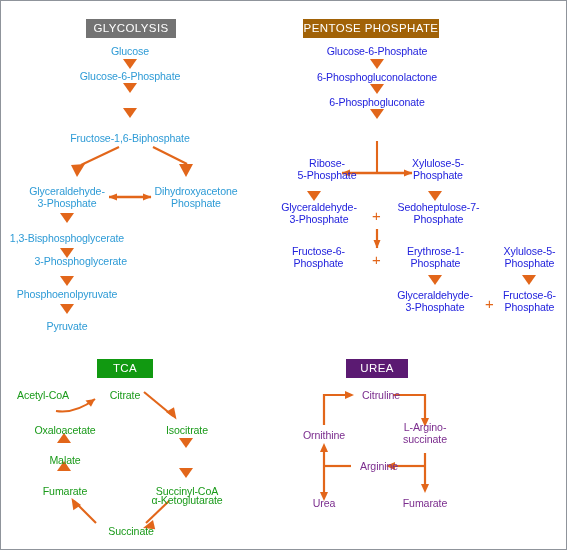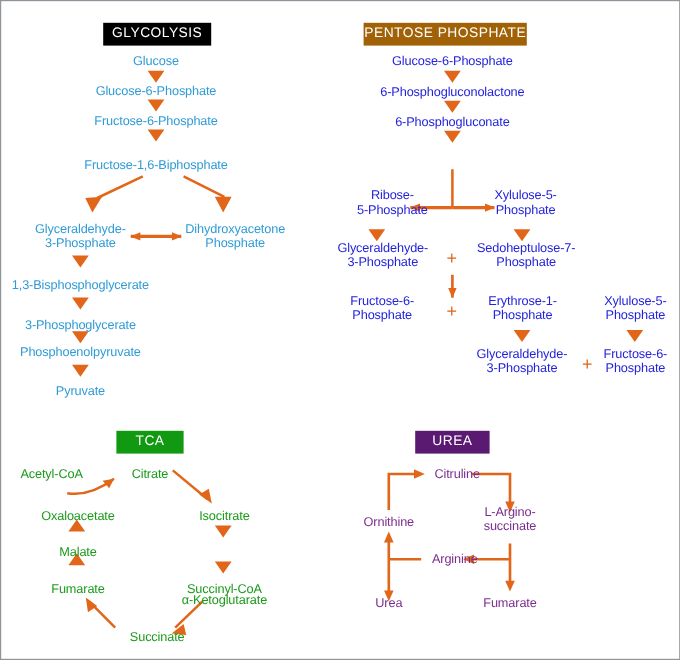"GLYCOLYSIS" div.hdr { background: #000000 -> #737373 }
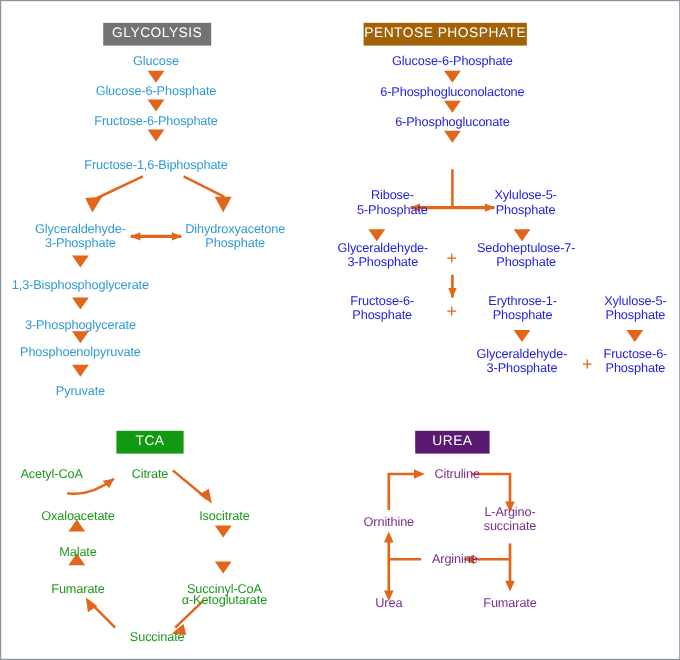"Fructose-6-Phosphate" div.node { html: <div>Fructose-6-Phosphate</div> -> none }
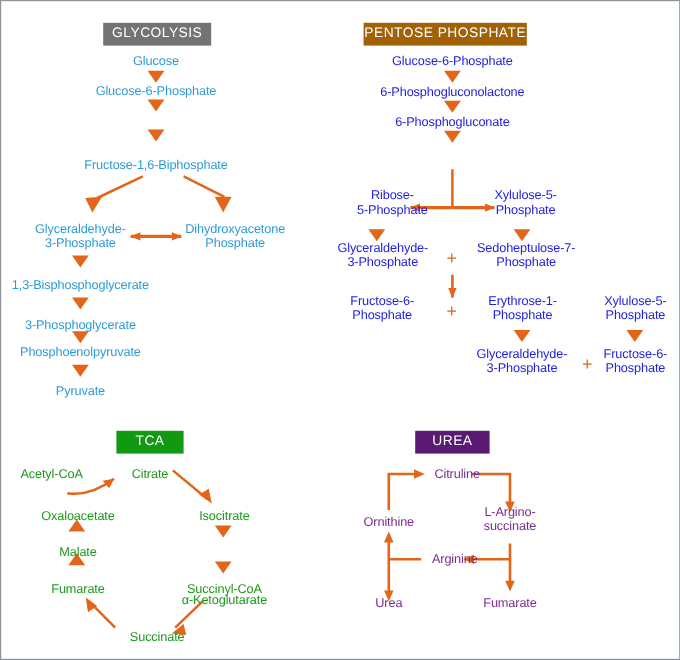"3-Phosphoglycerate" div.node { text-align: none -> right; top: 264px -> 254px }
